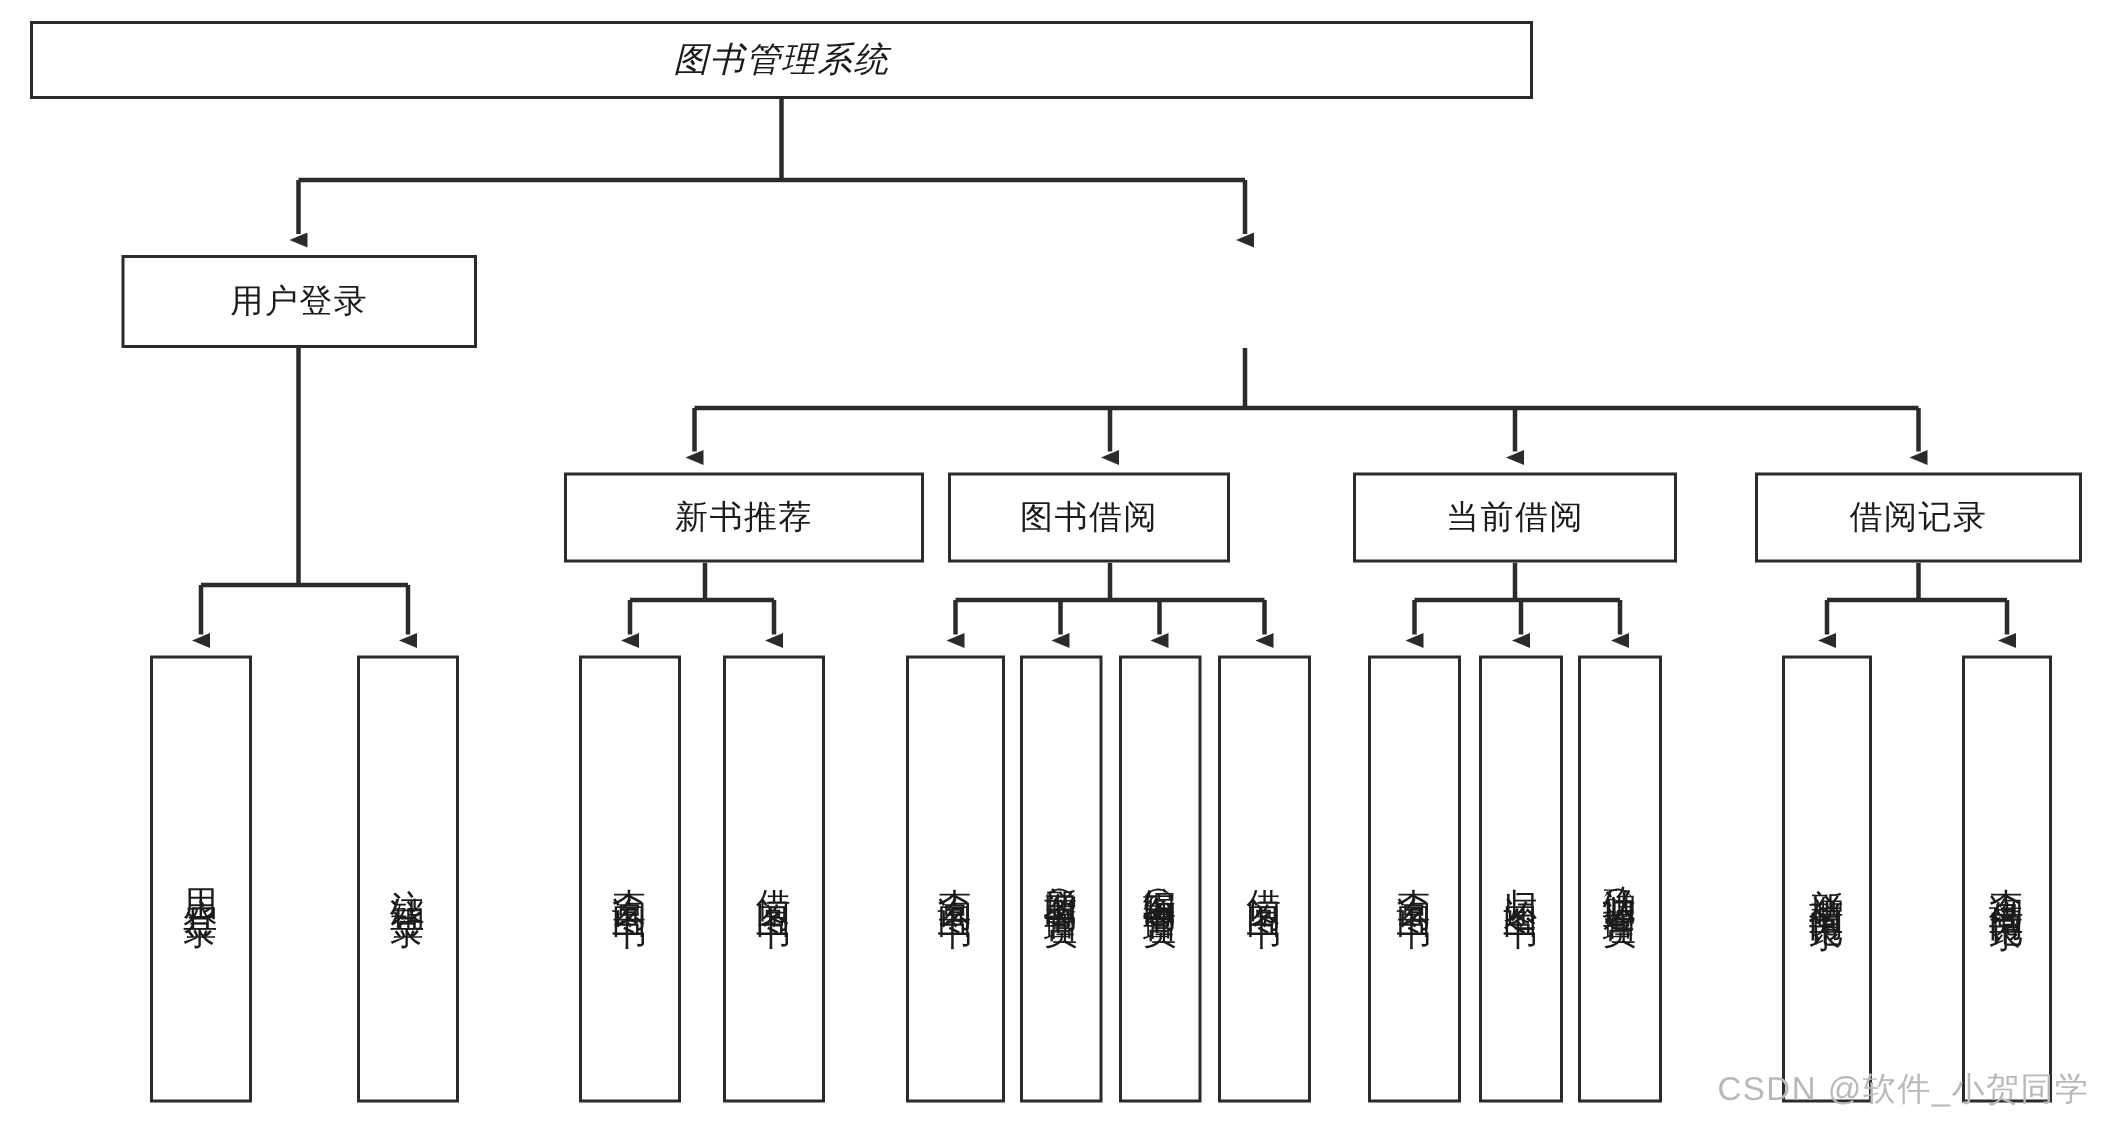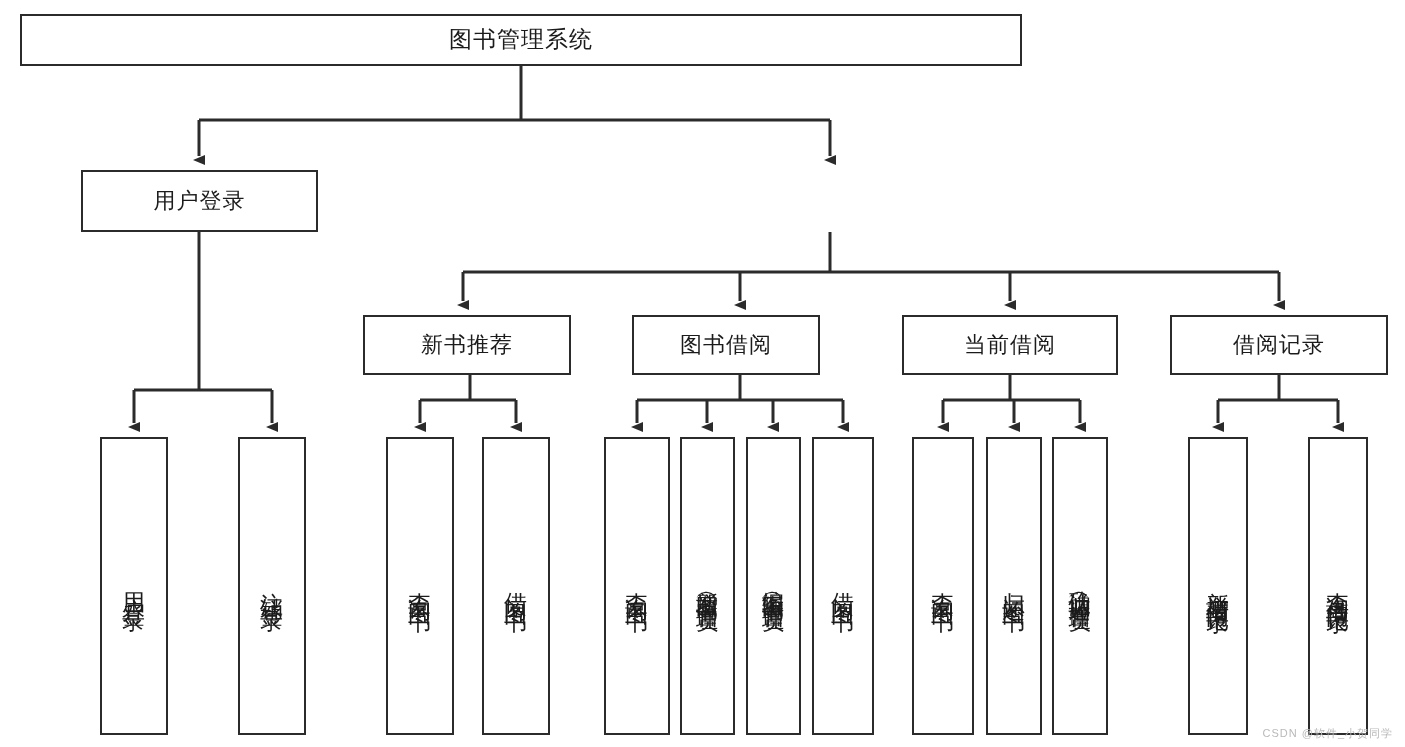"图书管理系统" .node.root { font-style: none -> italic }
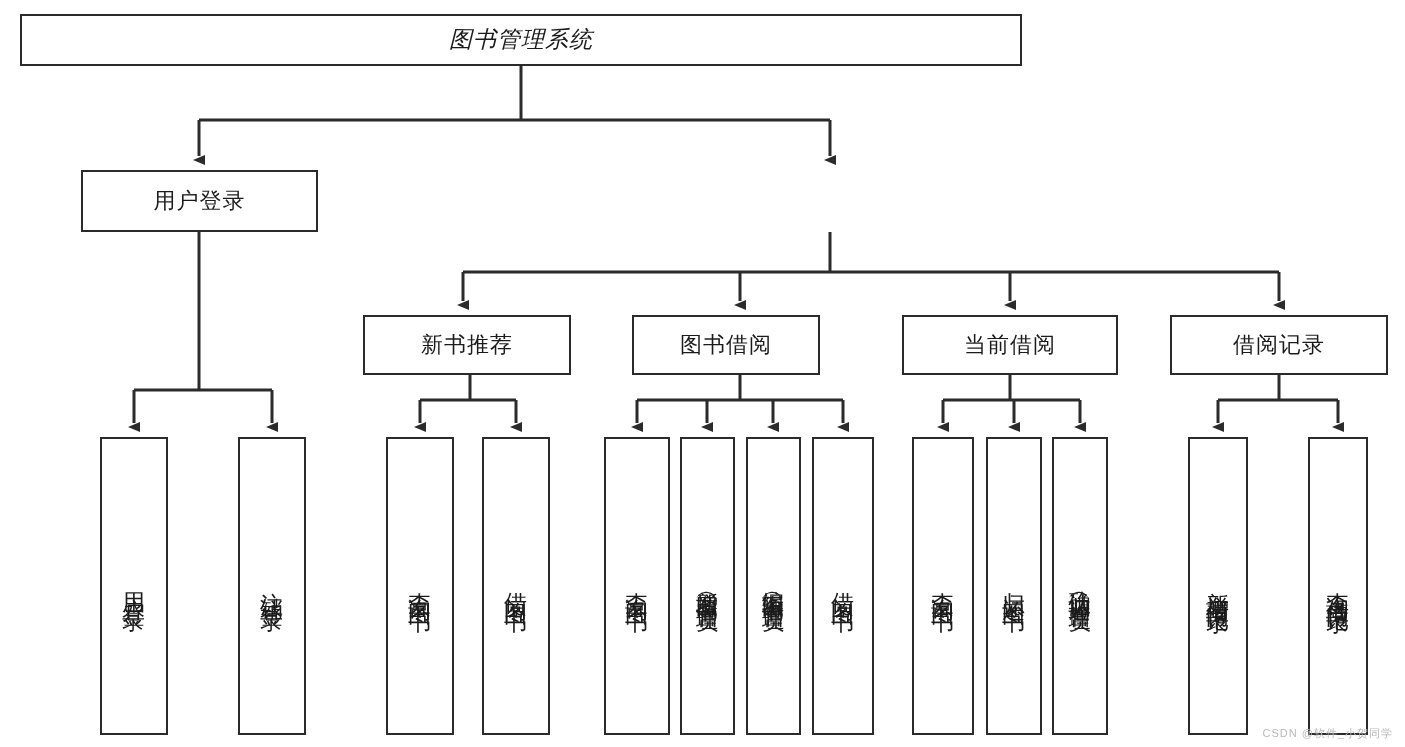"新书推荐" div.node { left: 363px -> 376px; width: 208px -> 240px }
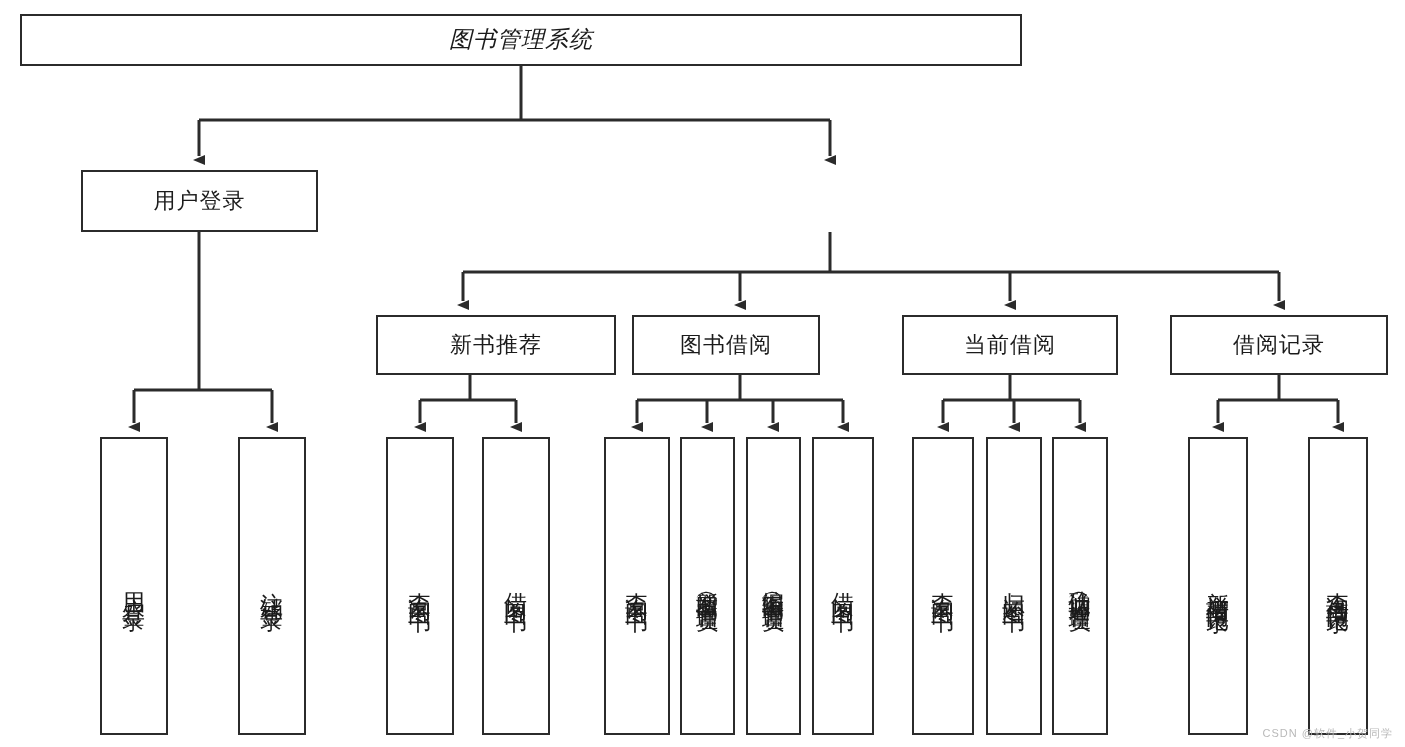"CSDN @软件_小贺同学" .watermark { font-size: 11px -> 22px }
